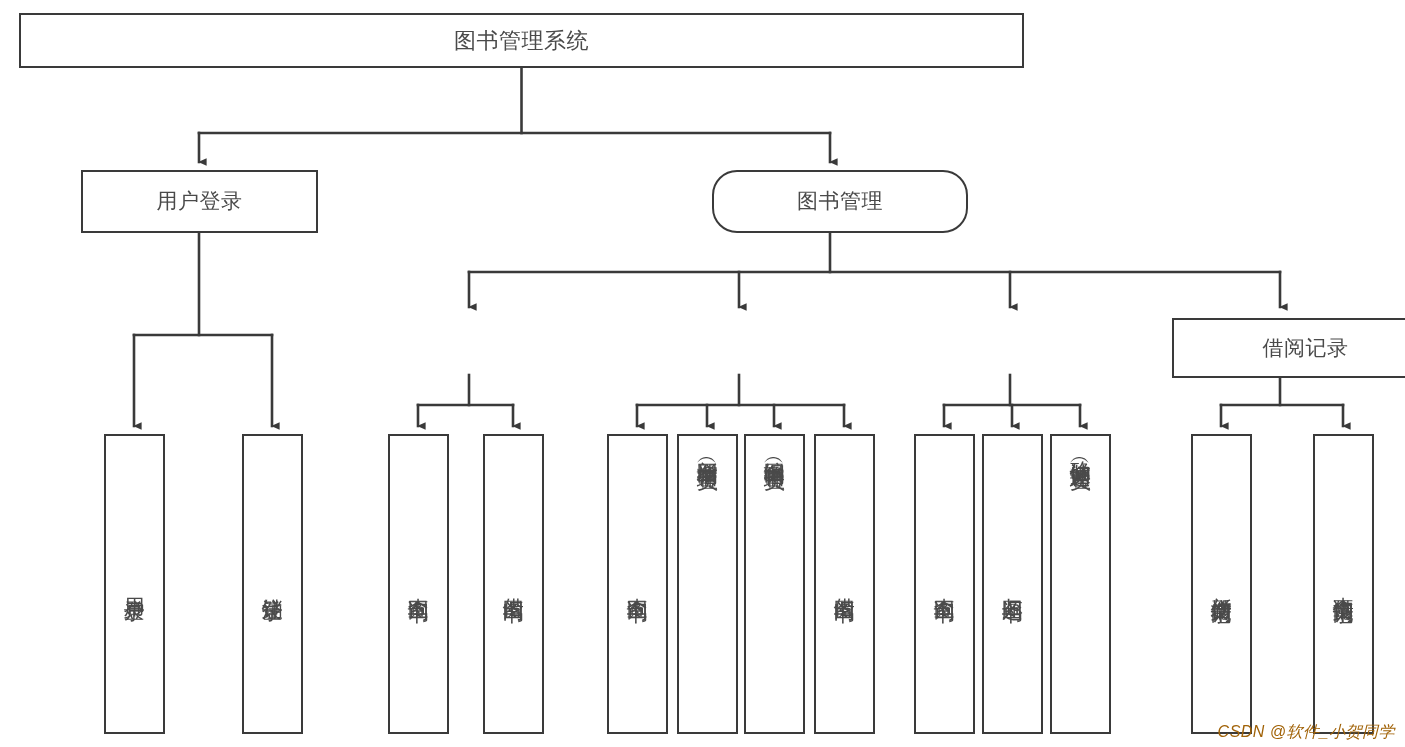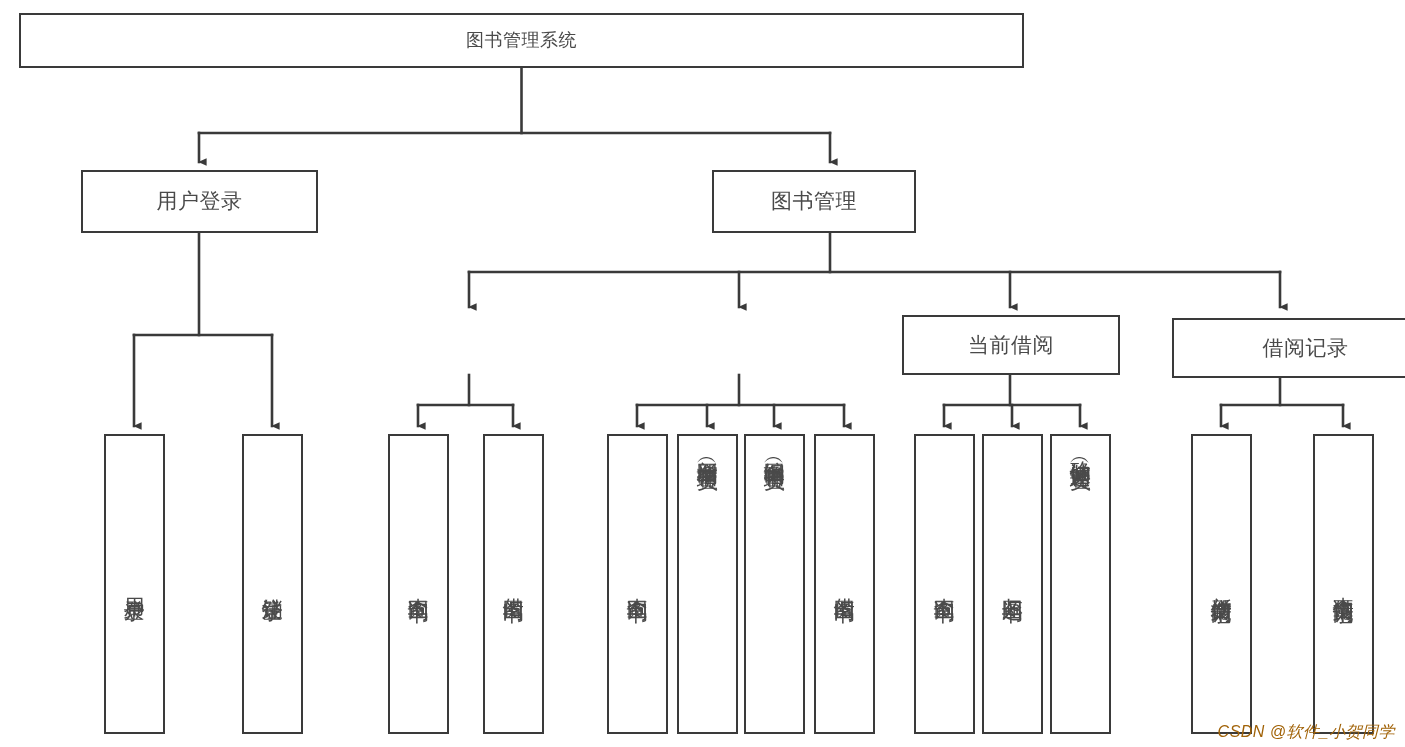"图书管理系统" .node.root { font-size: 18px -> 22px }
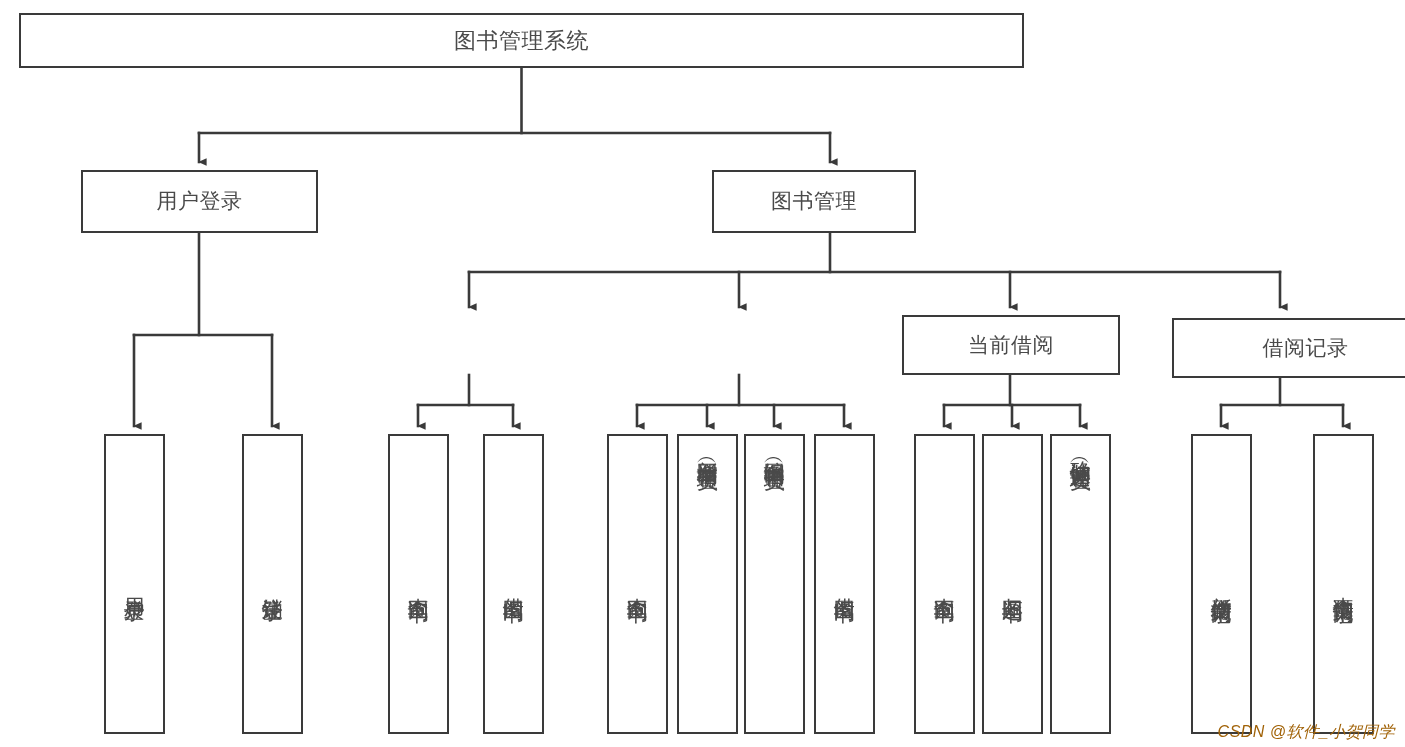"图书管理" div.node { border-radius: none -> 25px; width: 204px -> 256px }
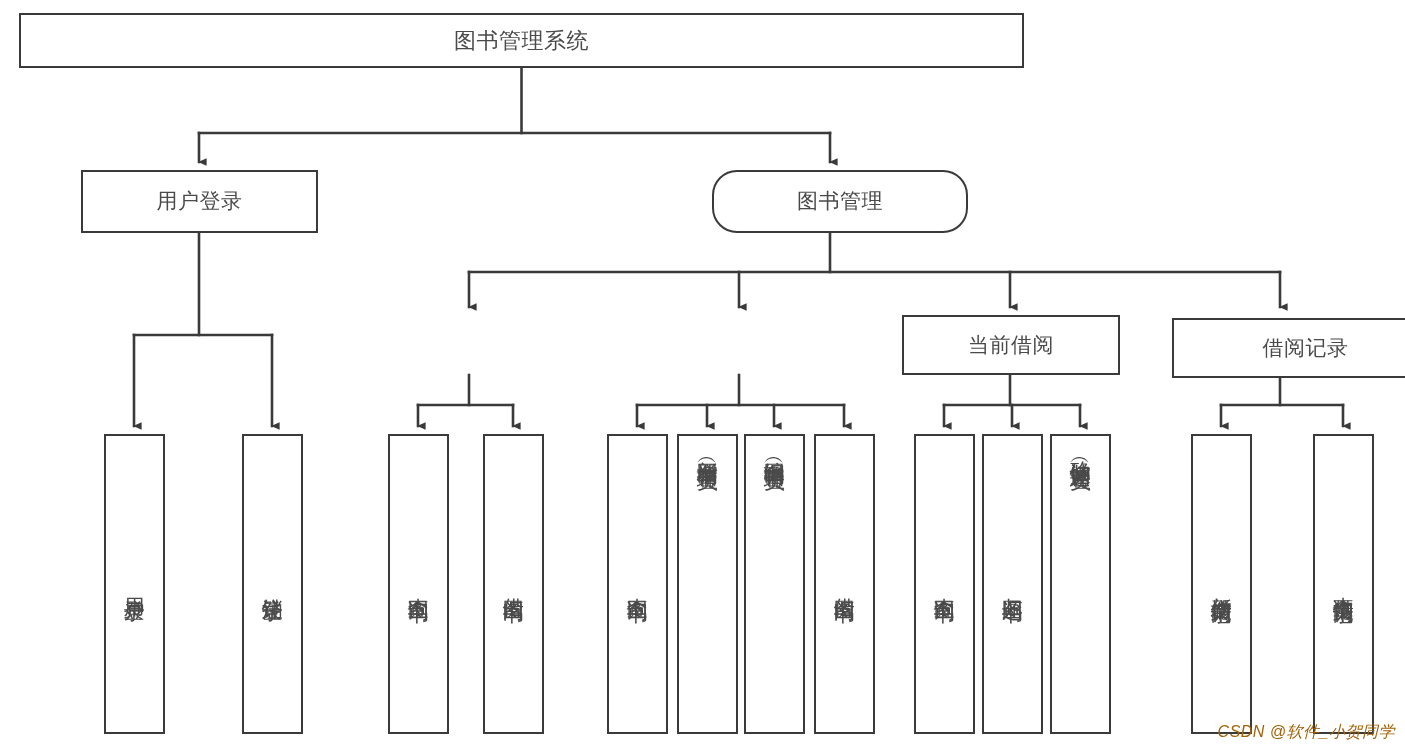"当前借阅" div.node { html: <div> <span>当前借阅</span> </div> -> none }
